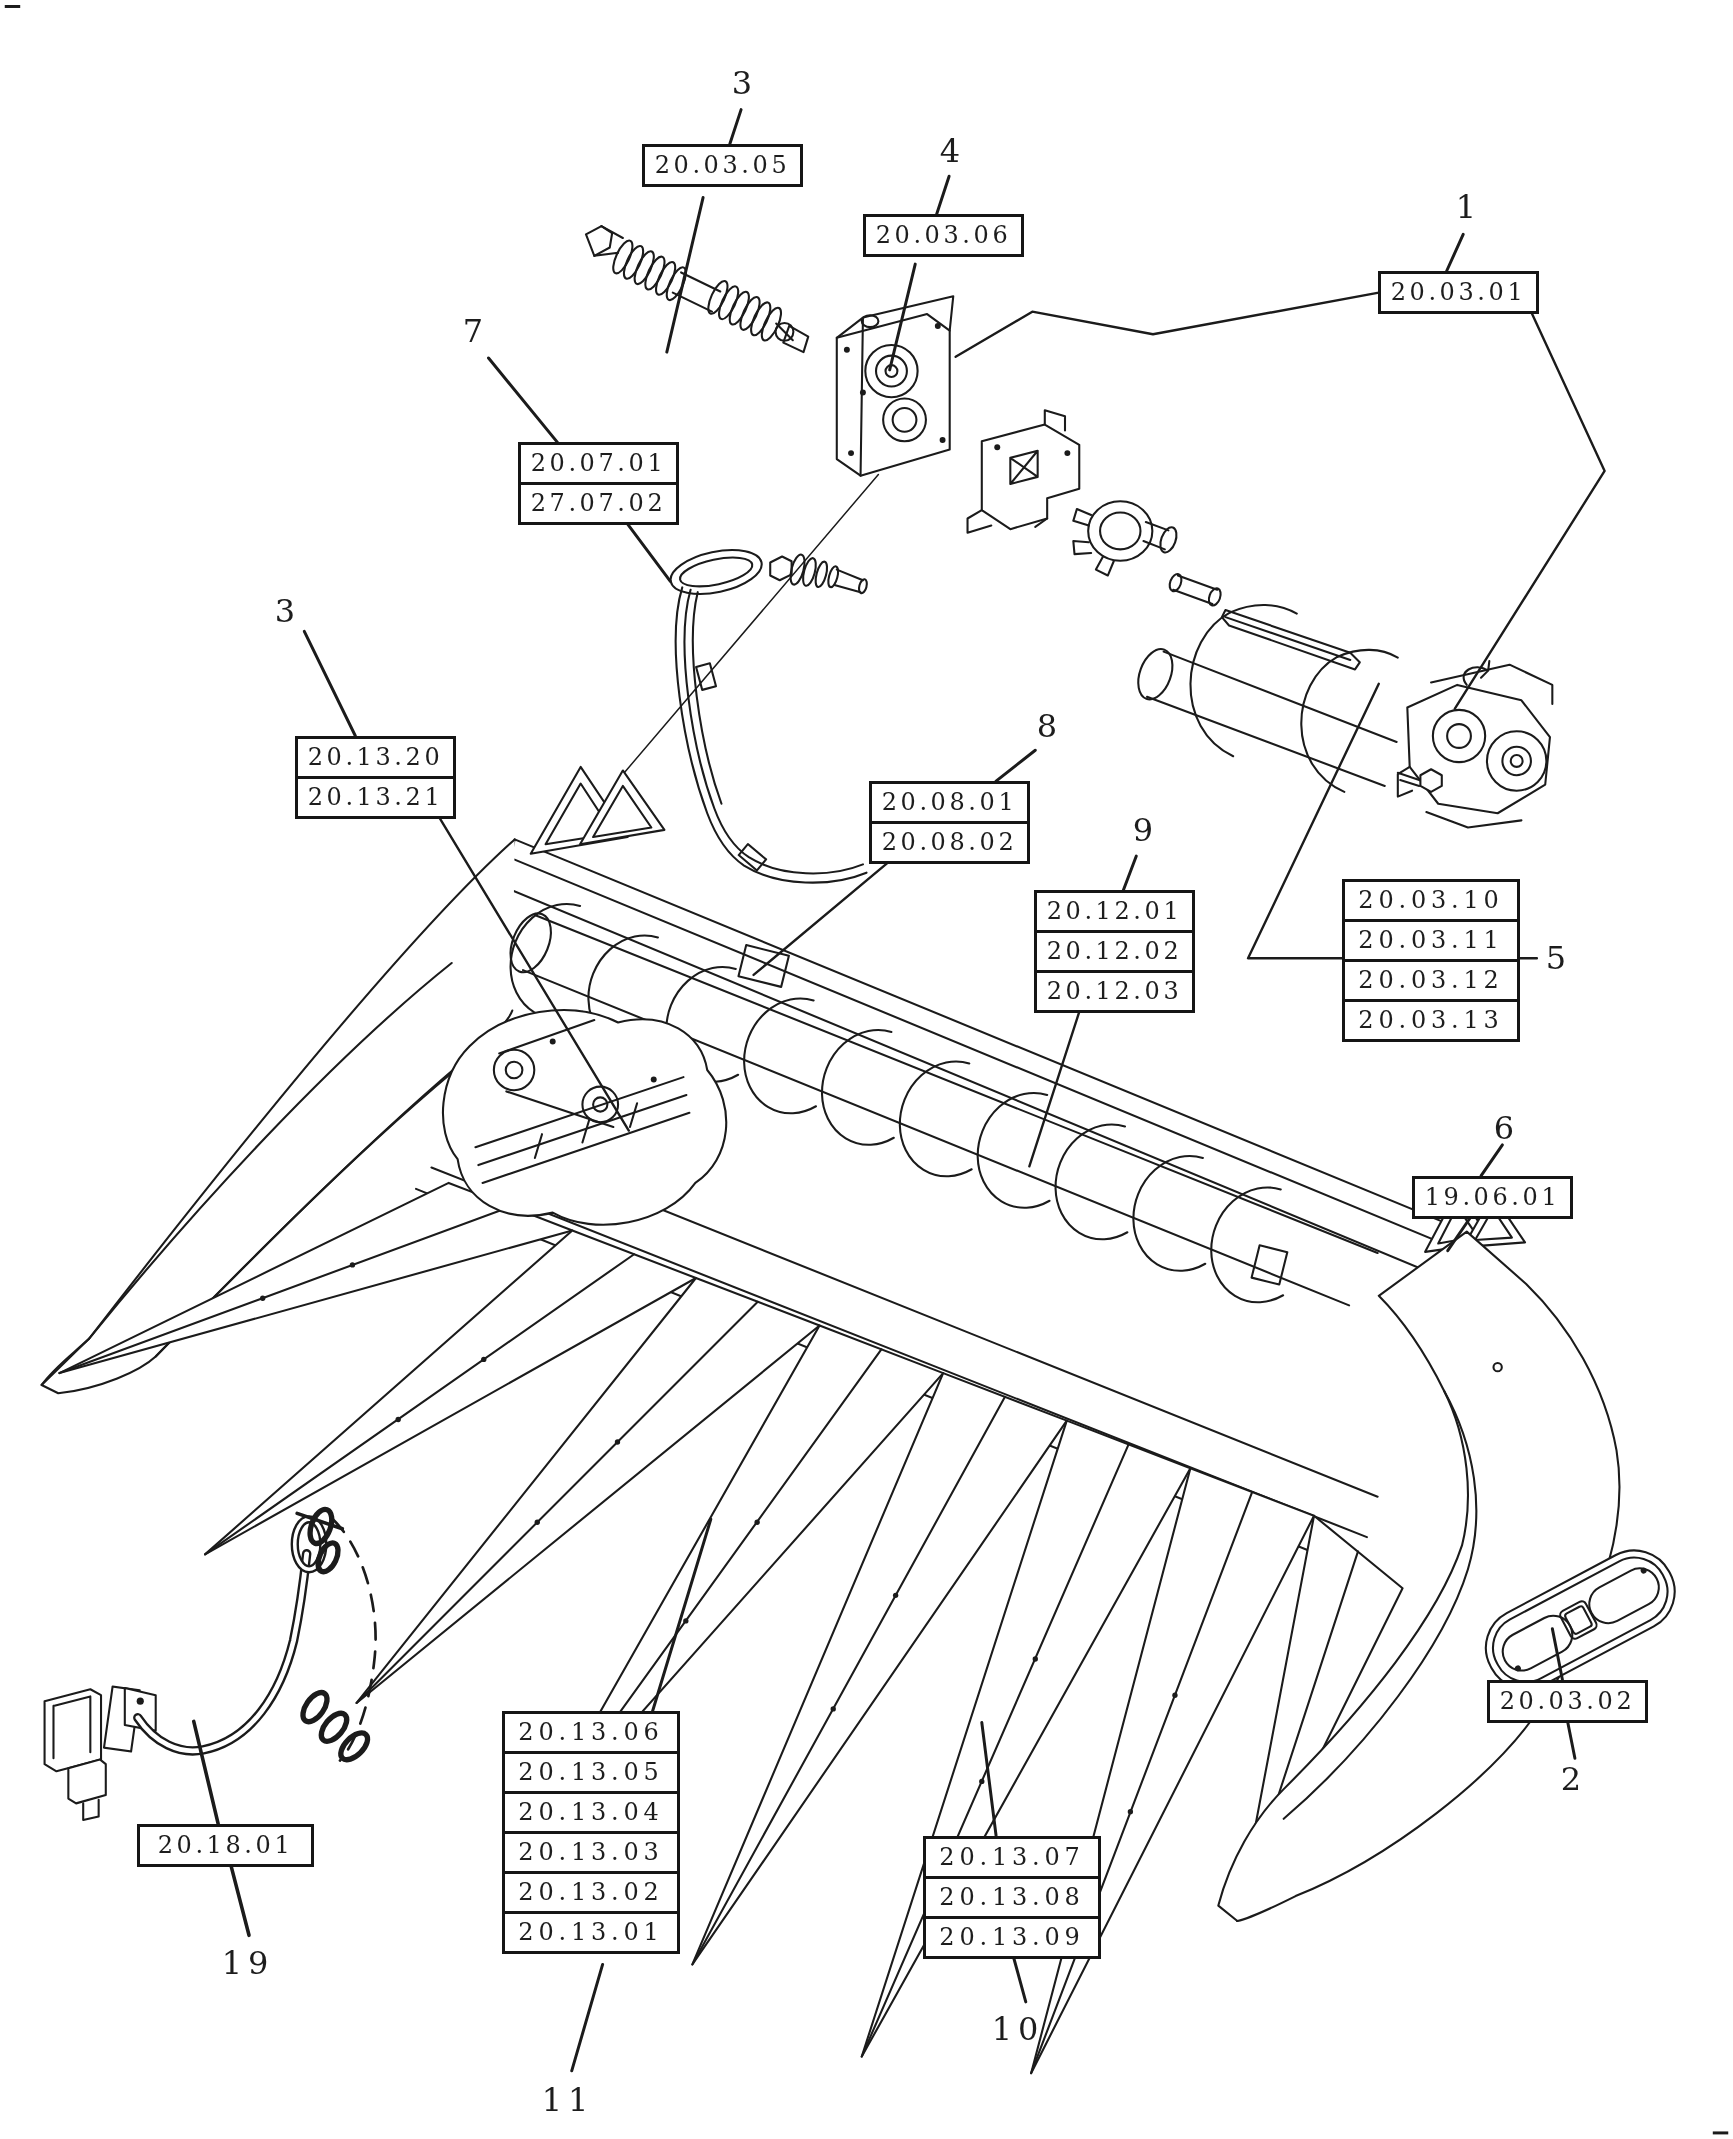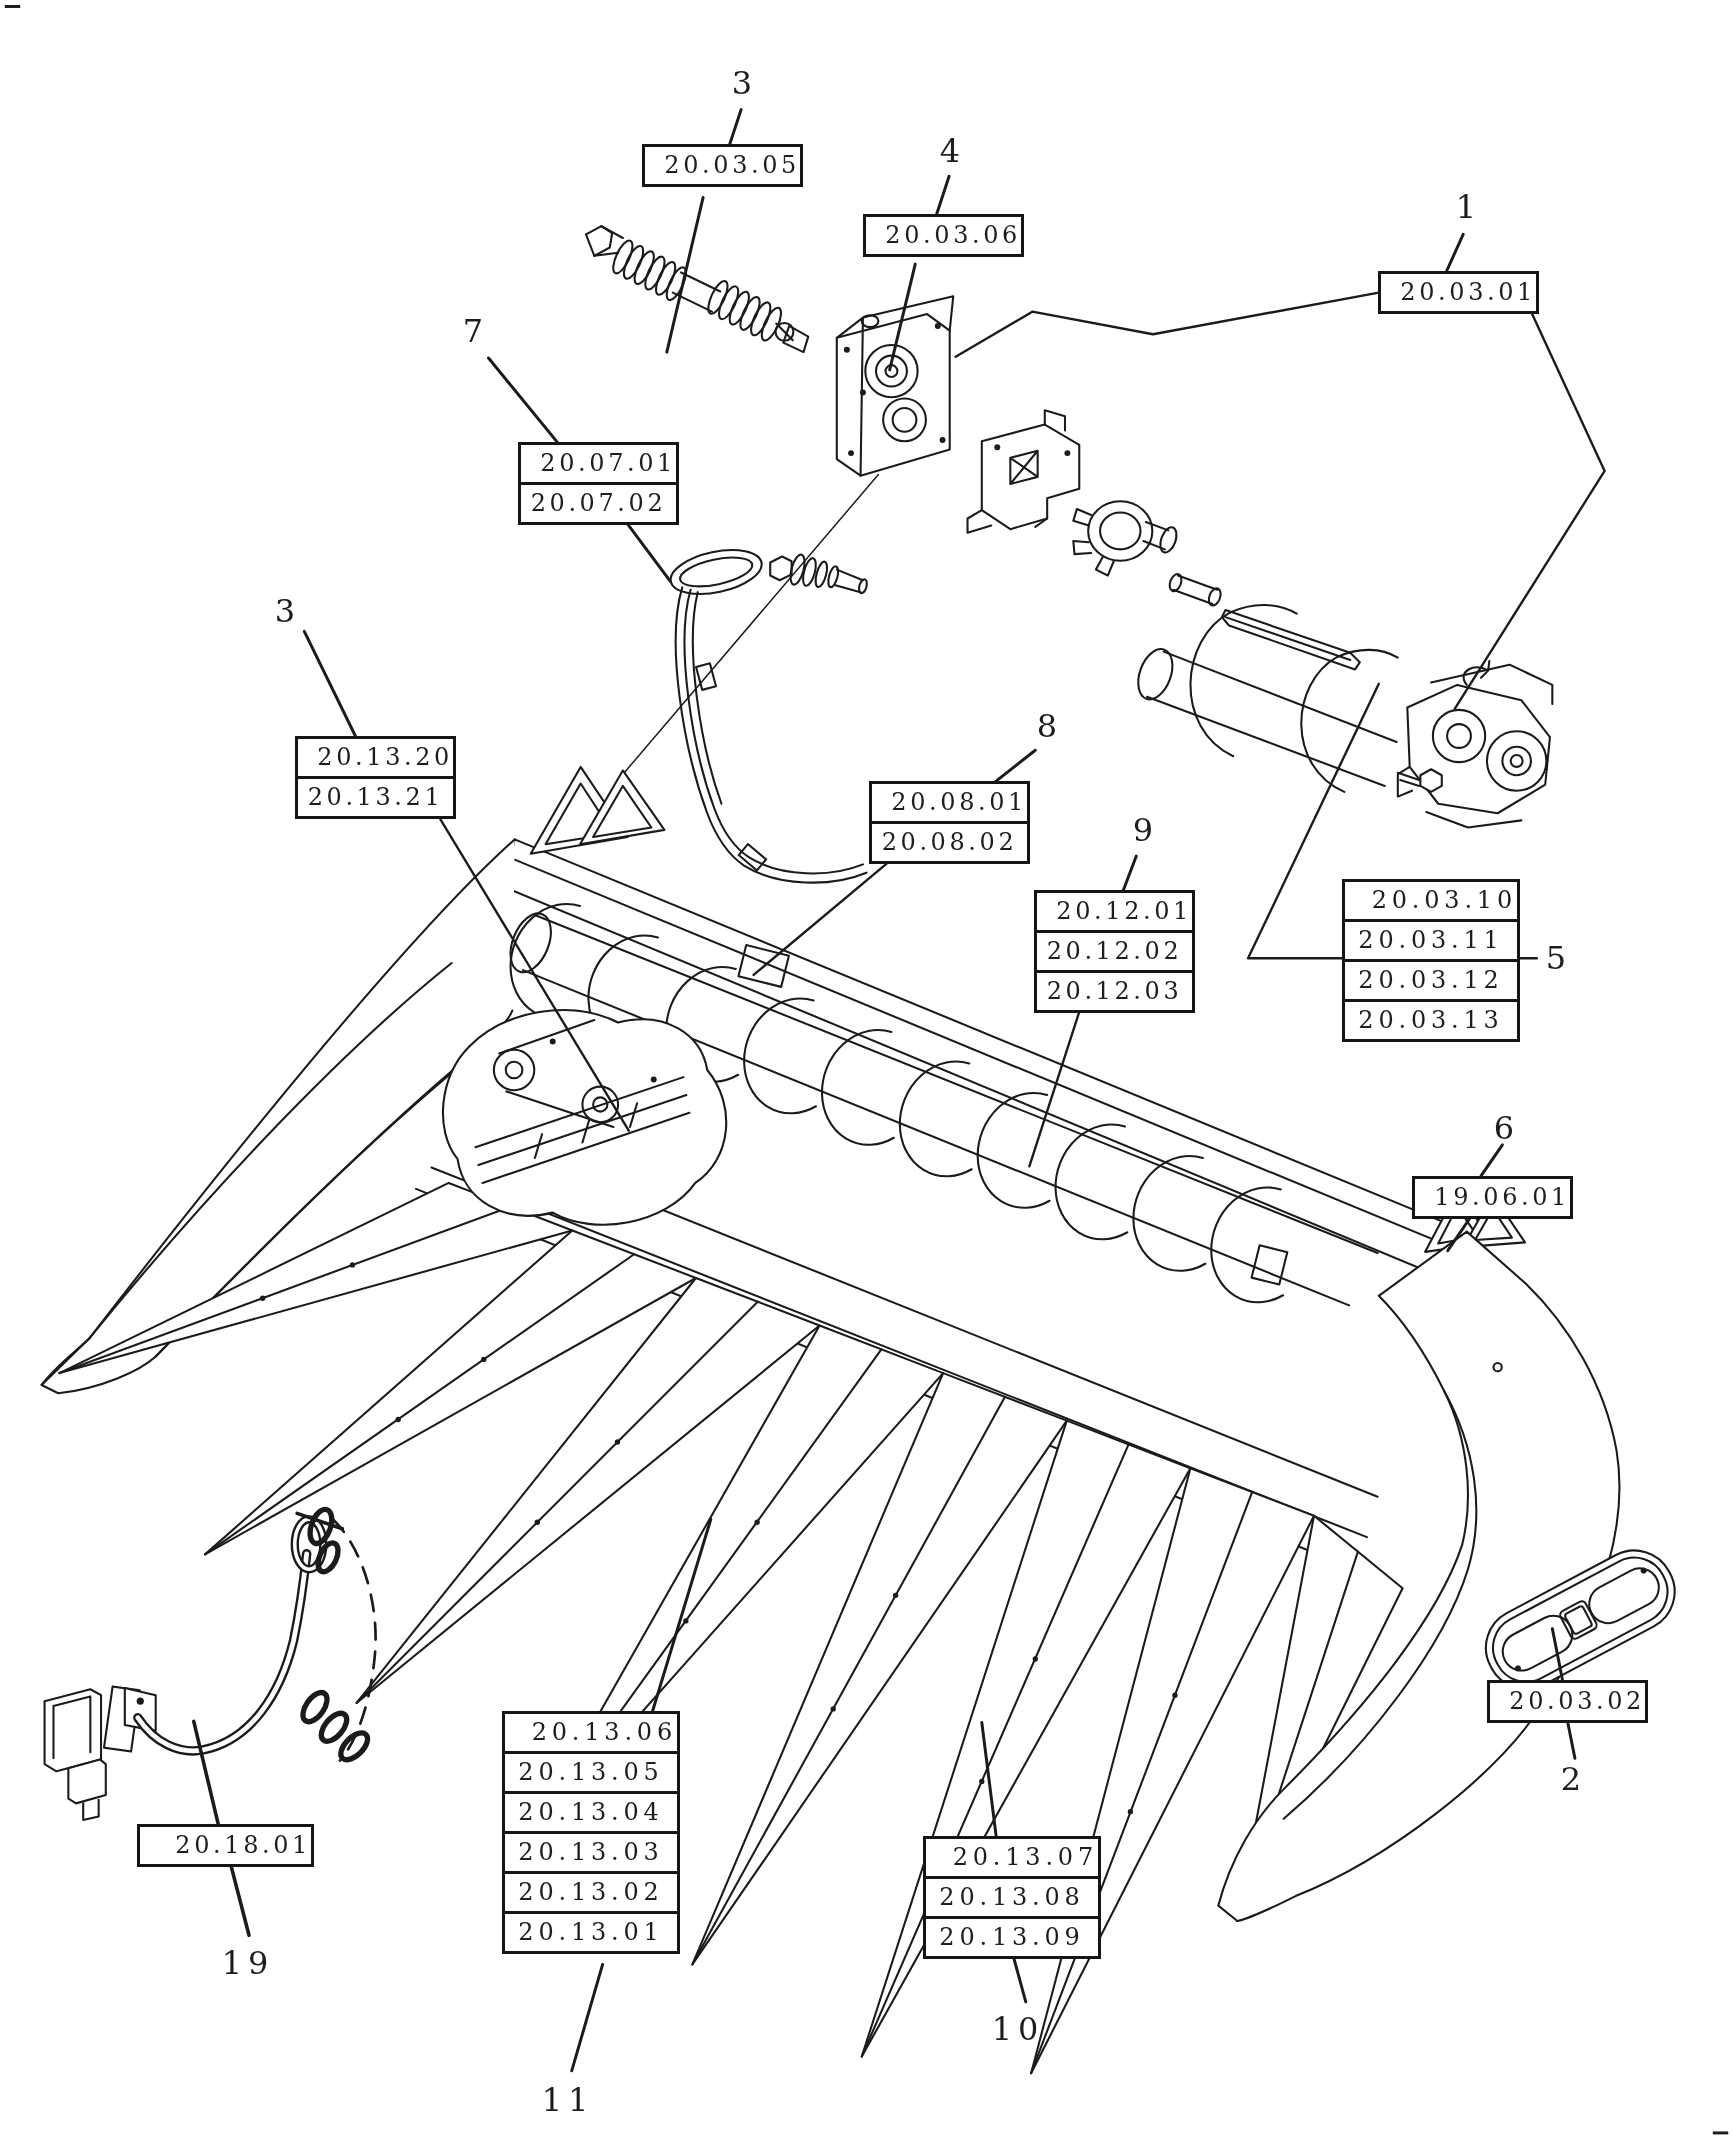"20.03.05" .callout-box .row:first-child { text-align: right -> none }
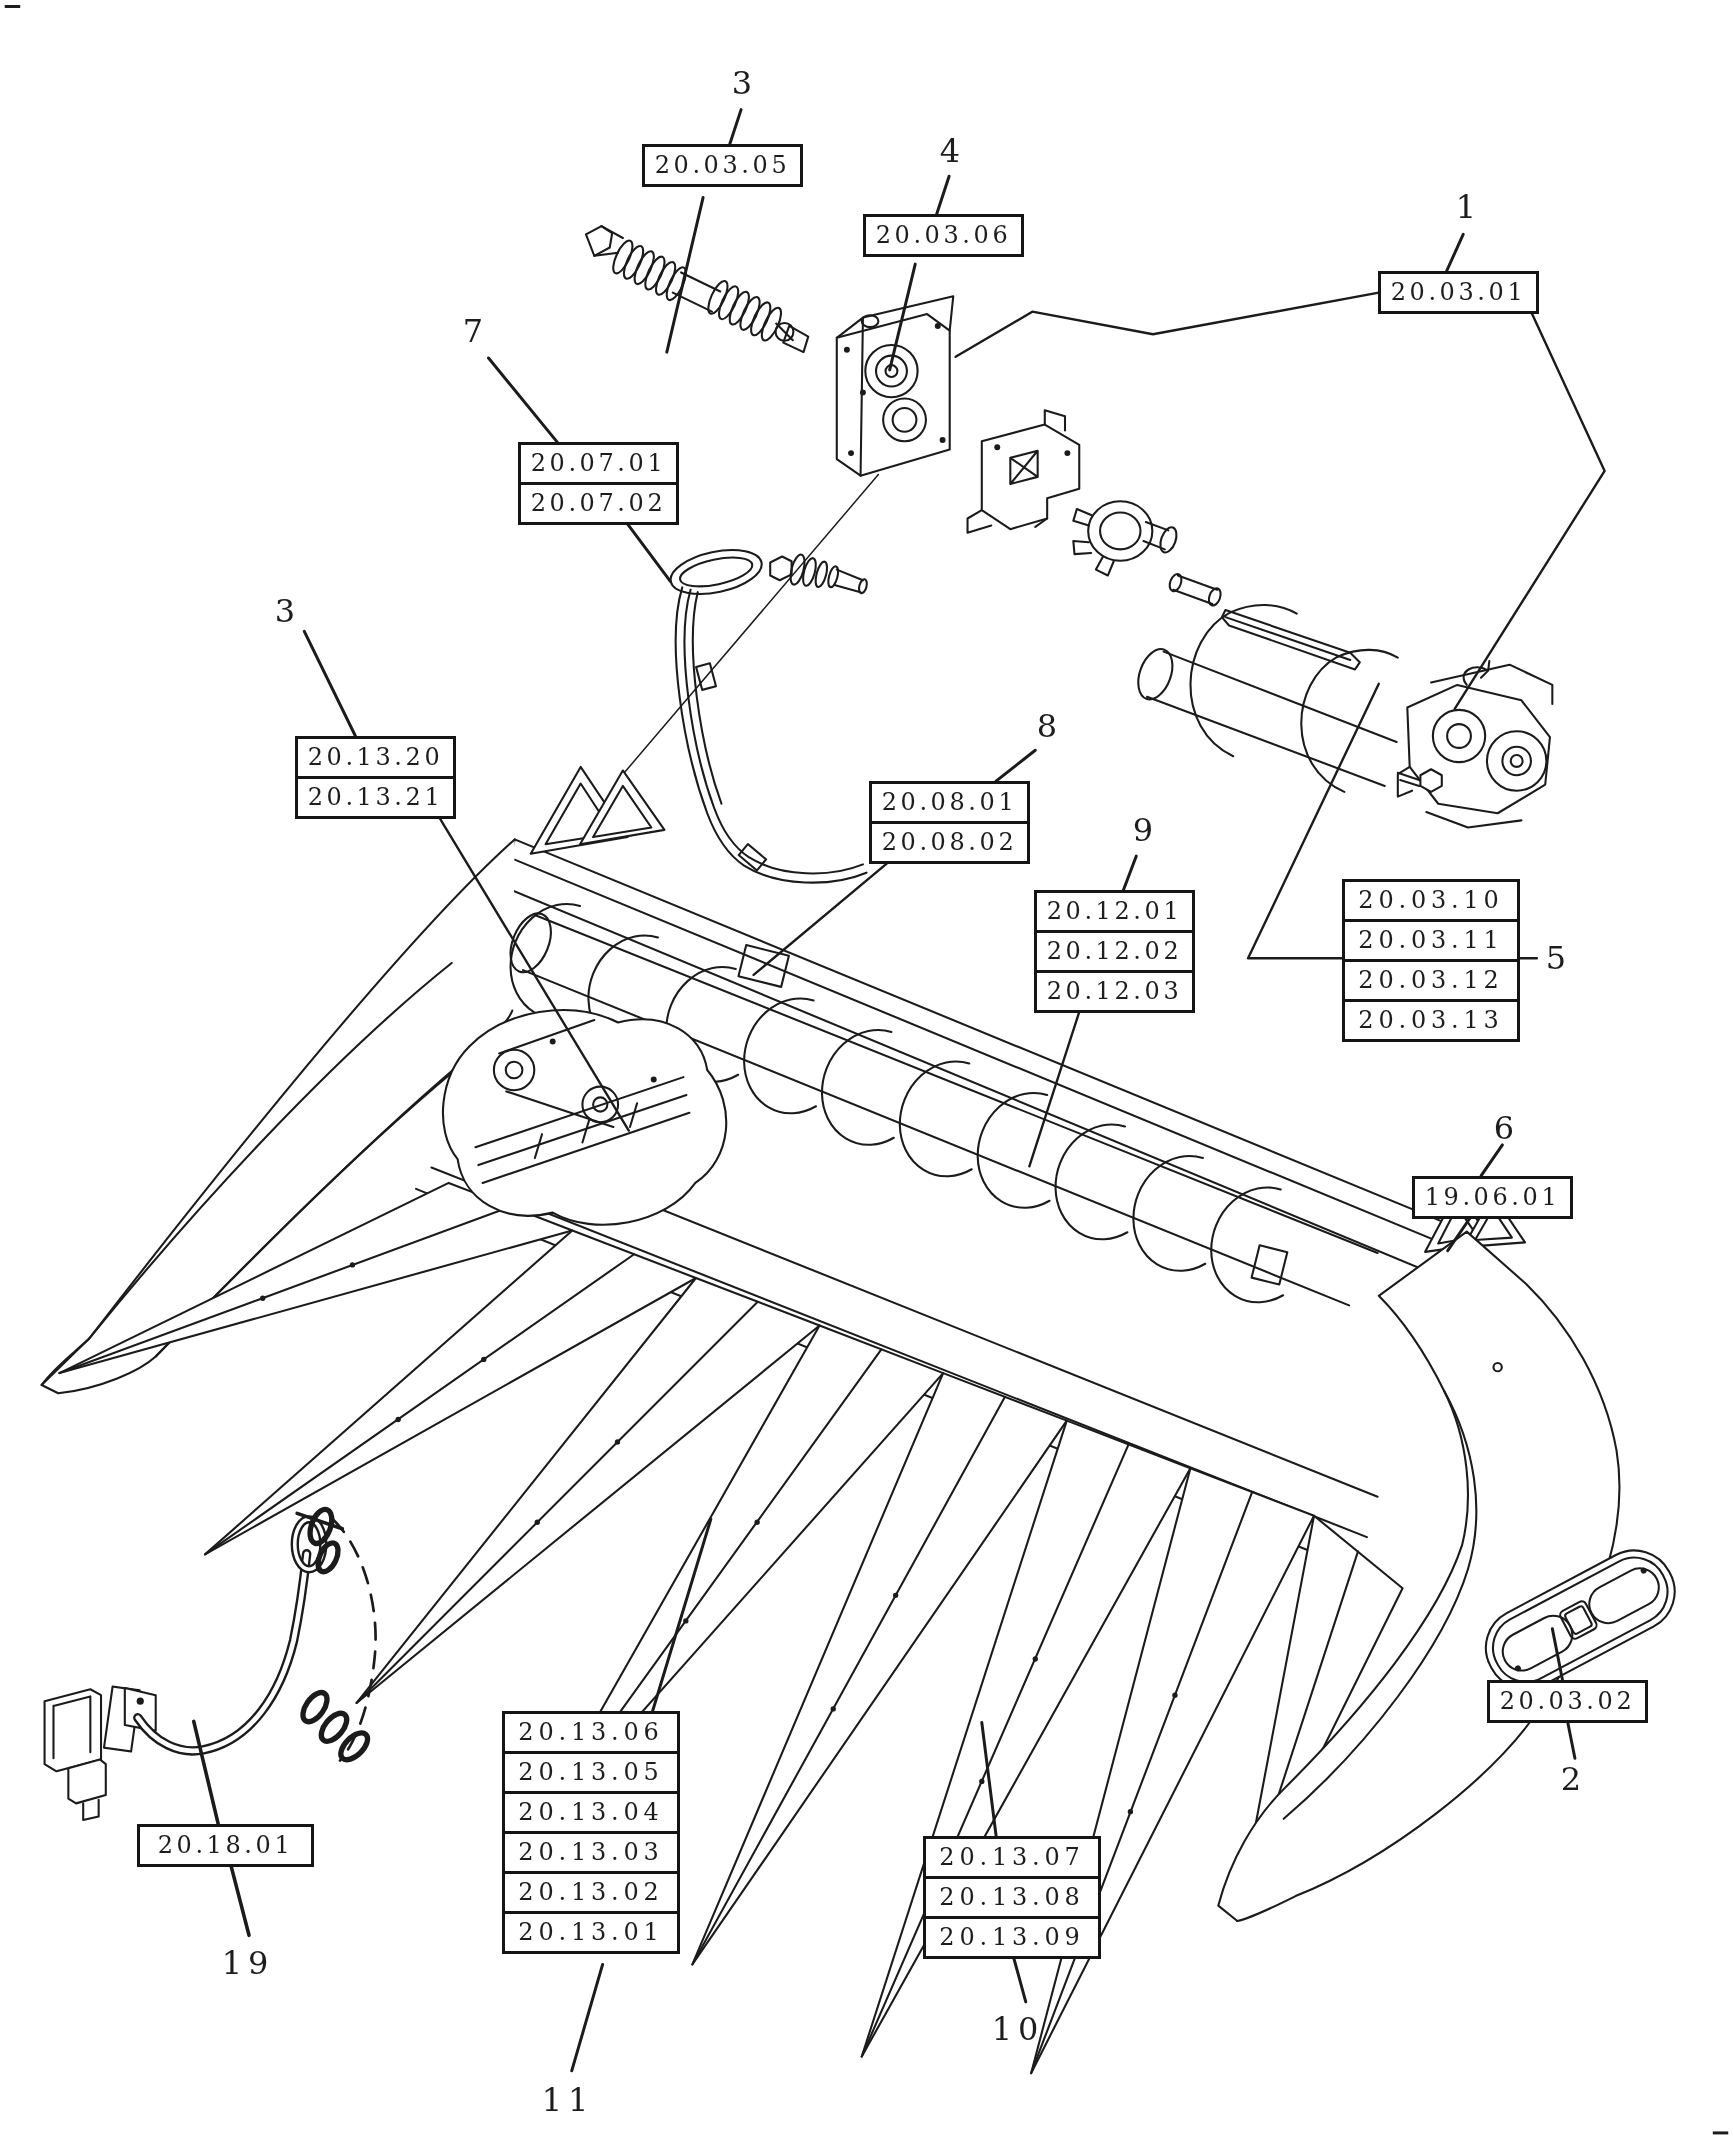"20.07.02" div.row { text: 20.07.02 -> 27.07.02 }
